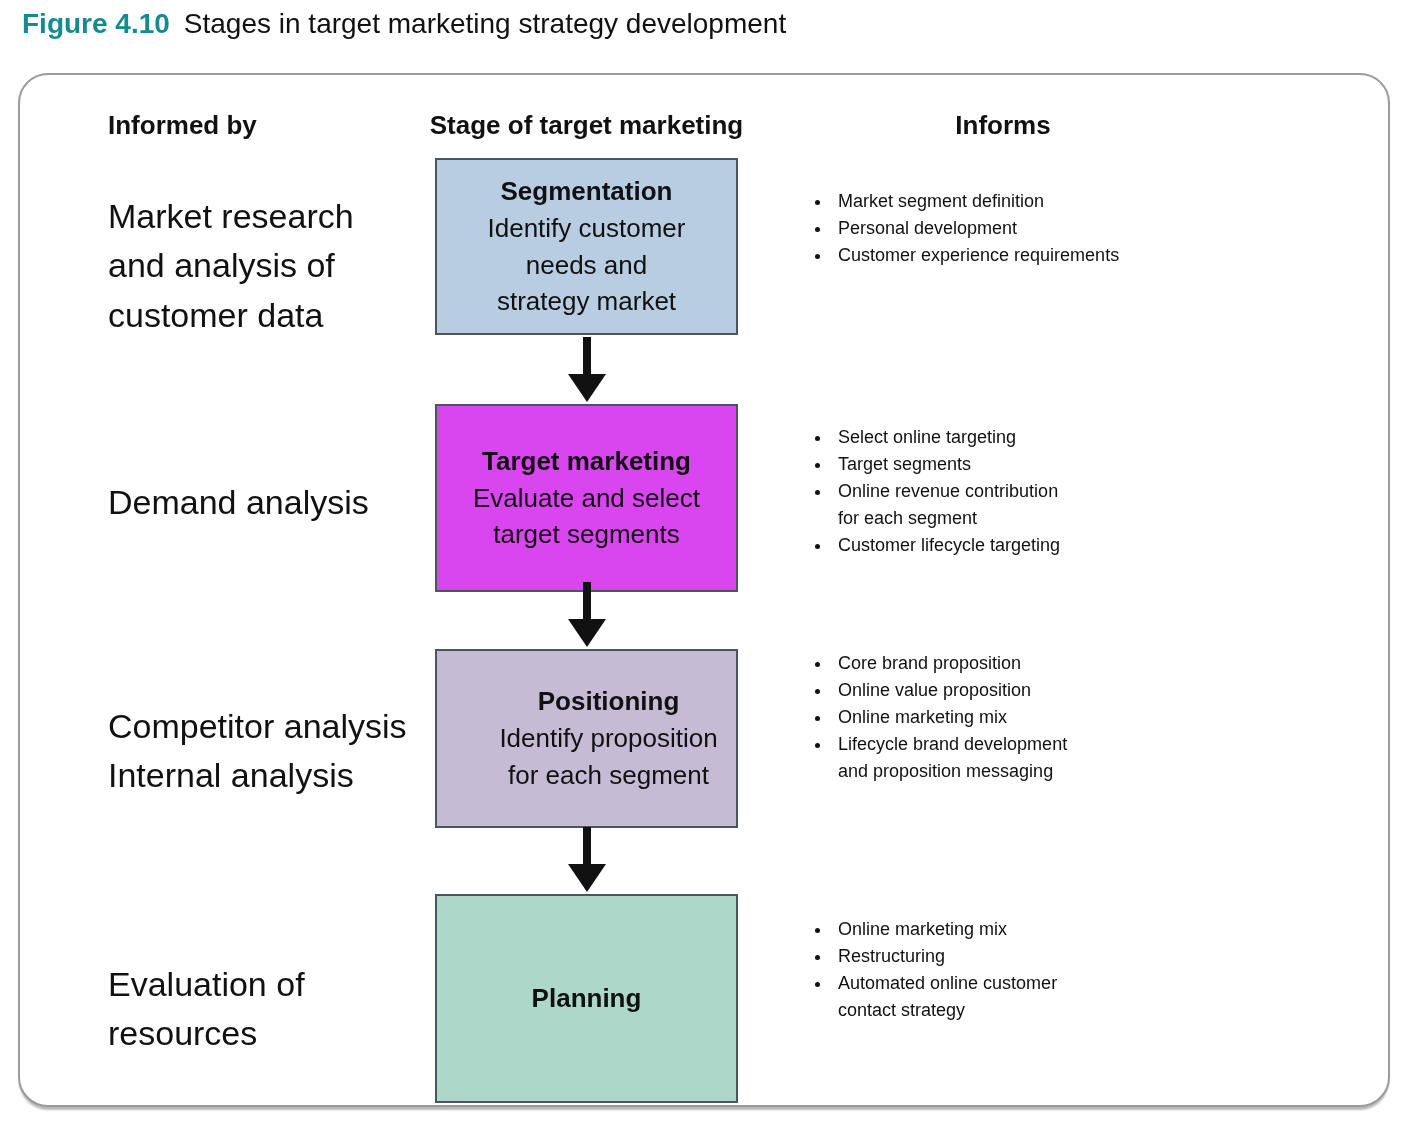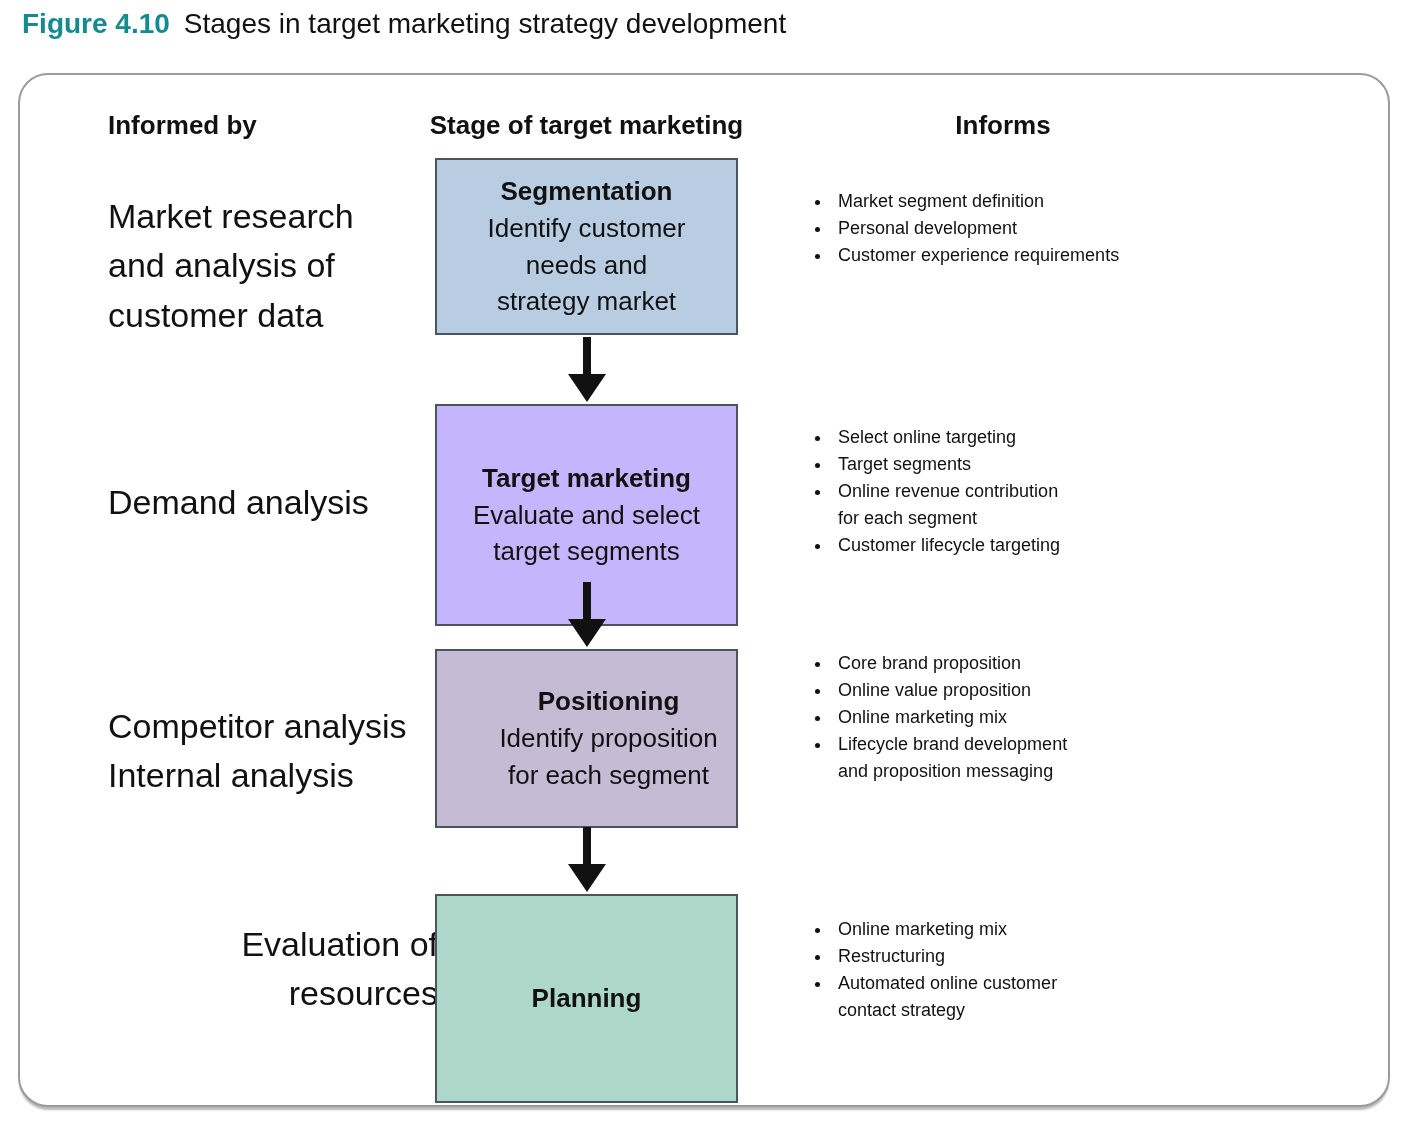"Target marketing" div.stage-box { background-color: #c4b5fd -> #d946ef; height: 222px -> 188px }
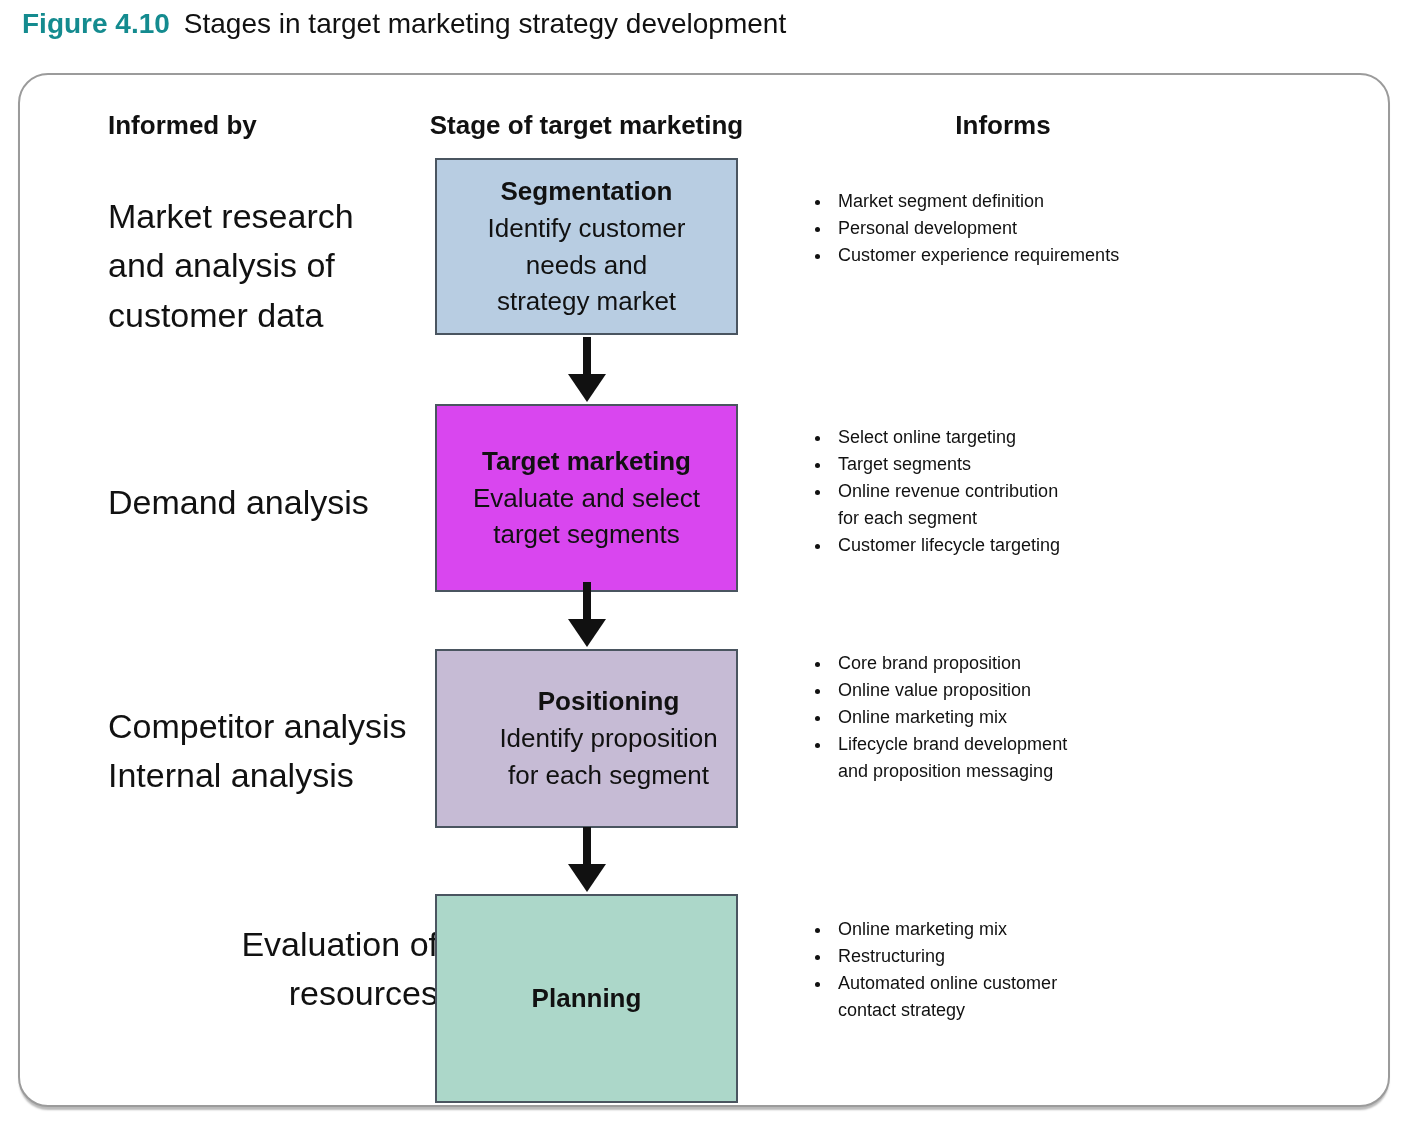"Evaluation of" div.informed-label { text-align: right -> none; top: 920px -> 960px }
